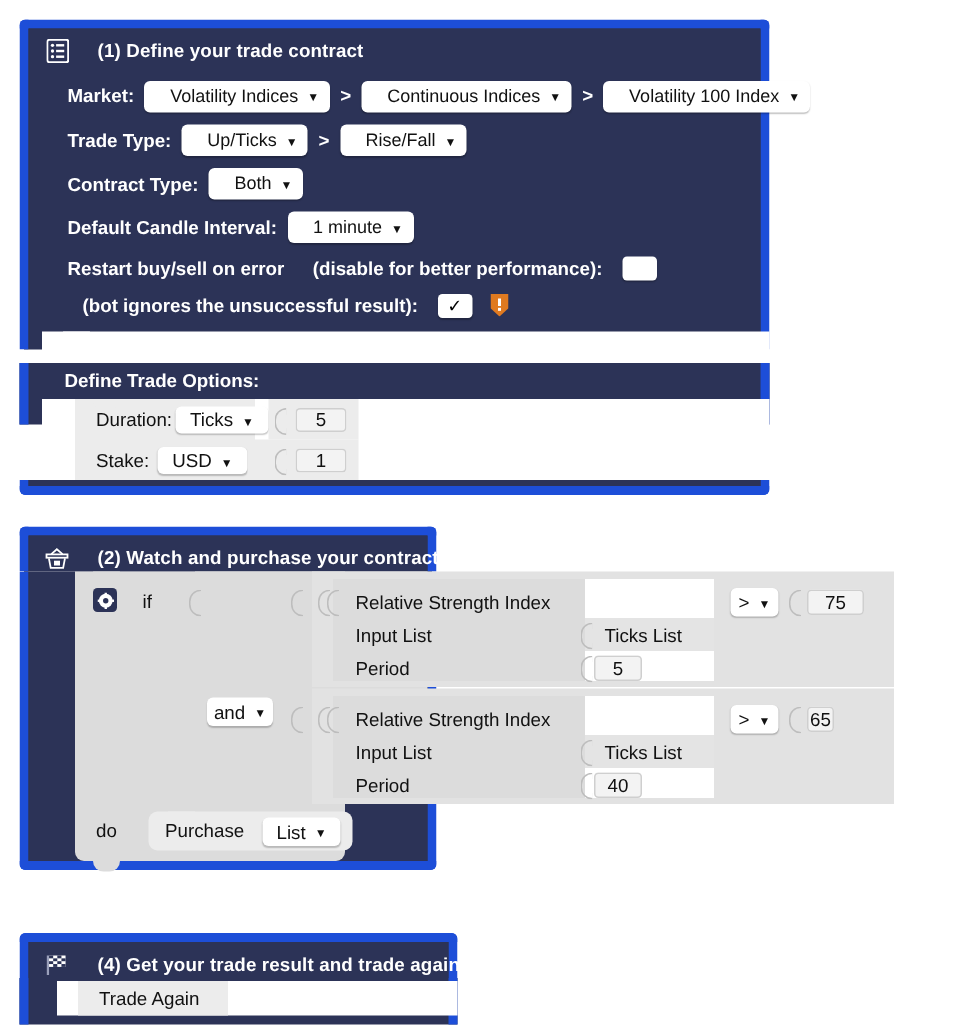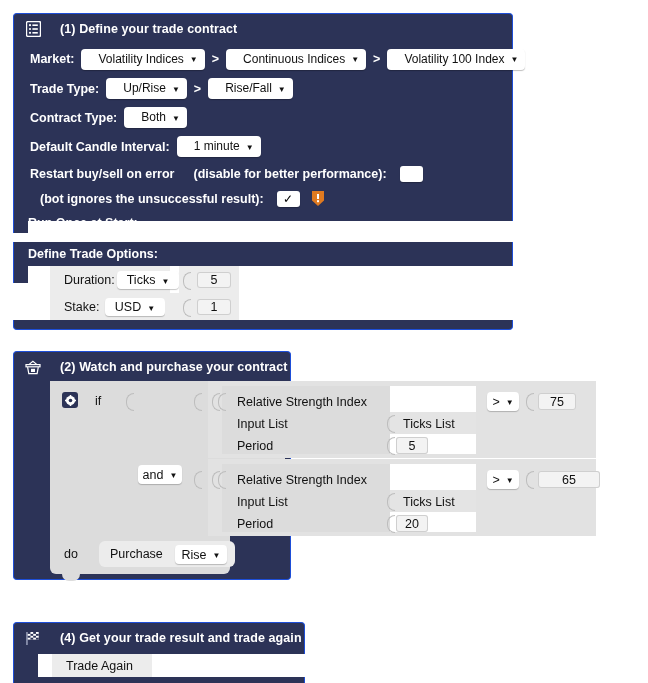"(1) Define your trade contract" .navy { border: 1px solid #1d4ed8 -> 6px solid #1d4ed8 }
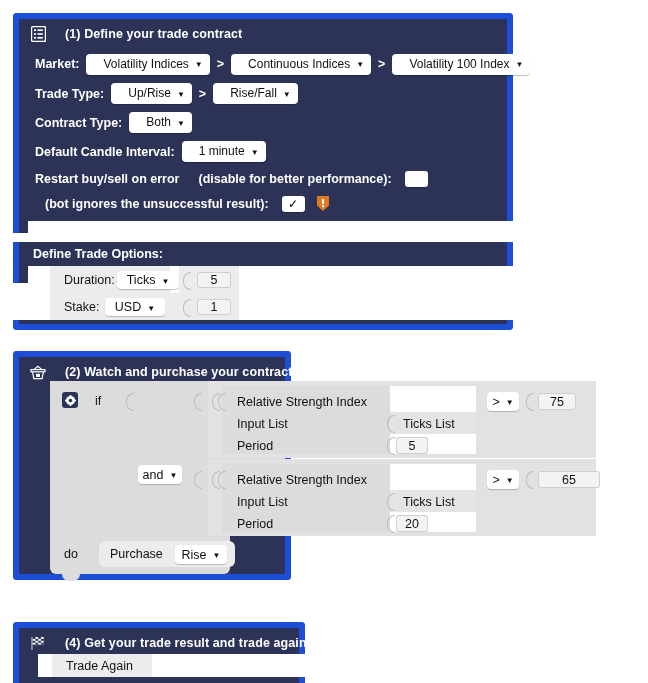"Market:" .row { margin-left: none -> 10px }
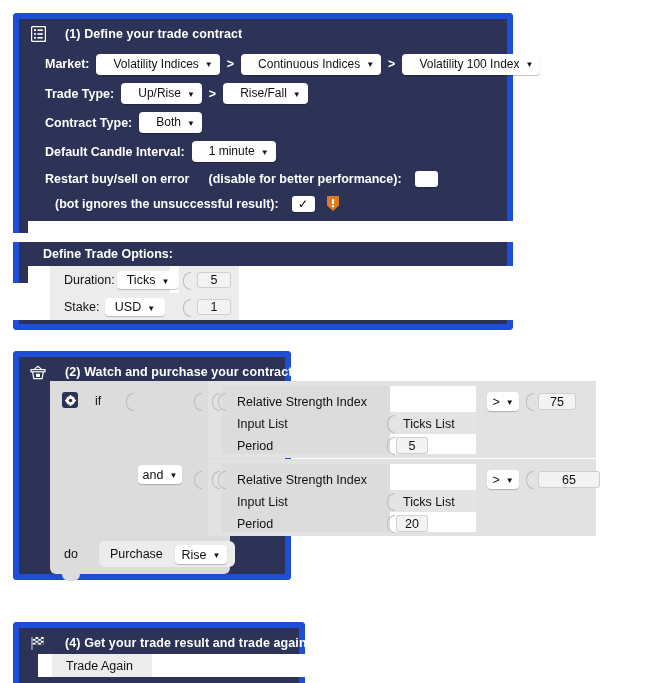"Up/Rise" span { text: Up/Rise -> Up/Ticks }
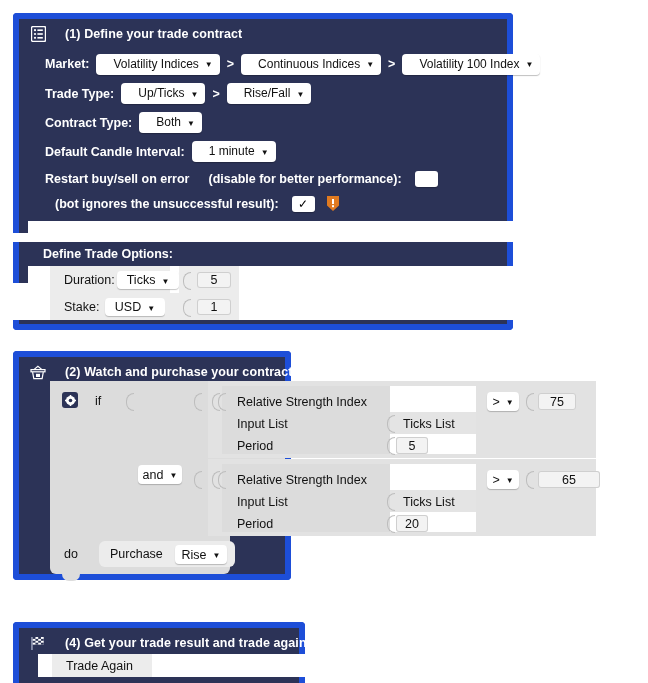"65" div.numfield { width: 62px -> 18px }
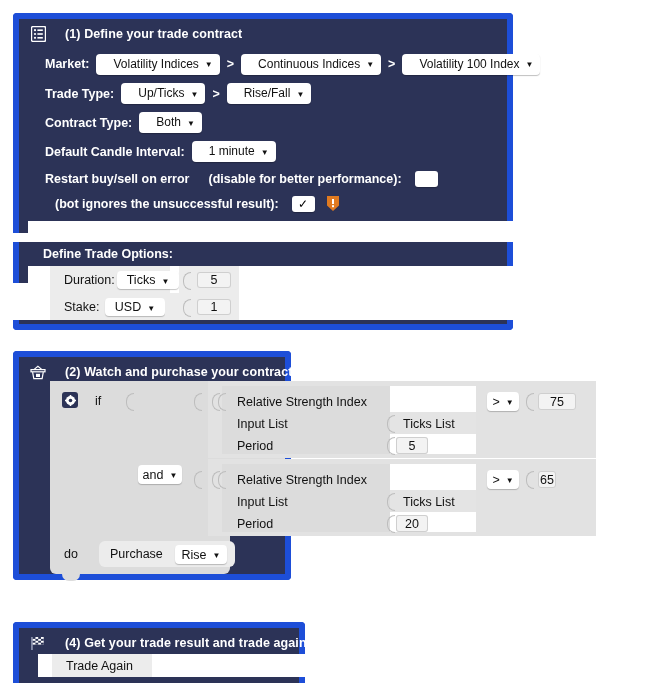"20" div.numfield { text: 20 -> 40 }
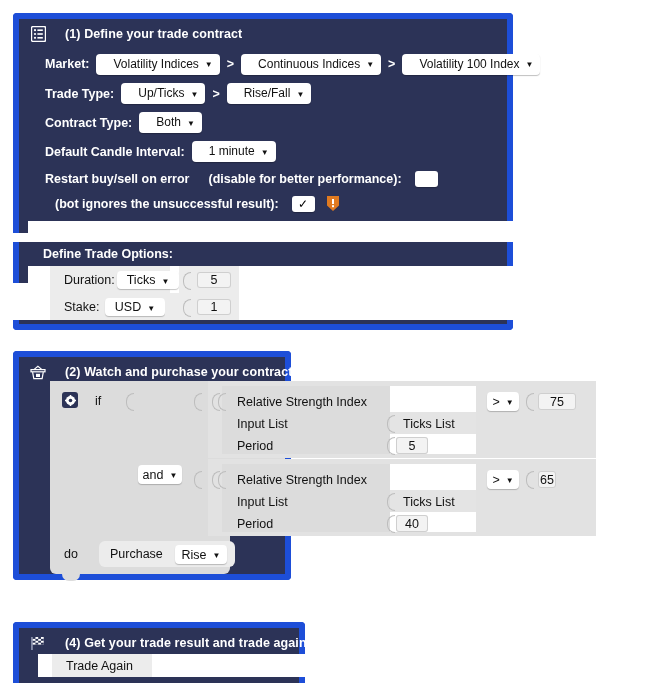"Rise" span { text: Rise -> List }
